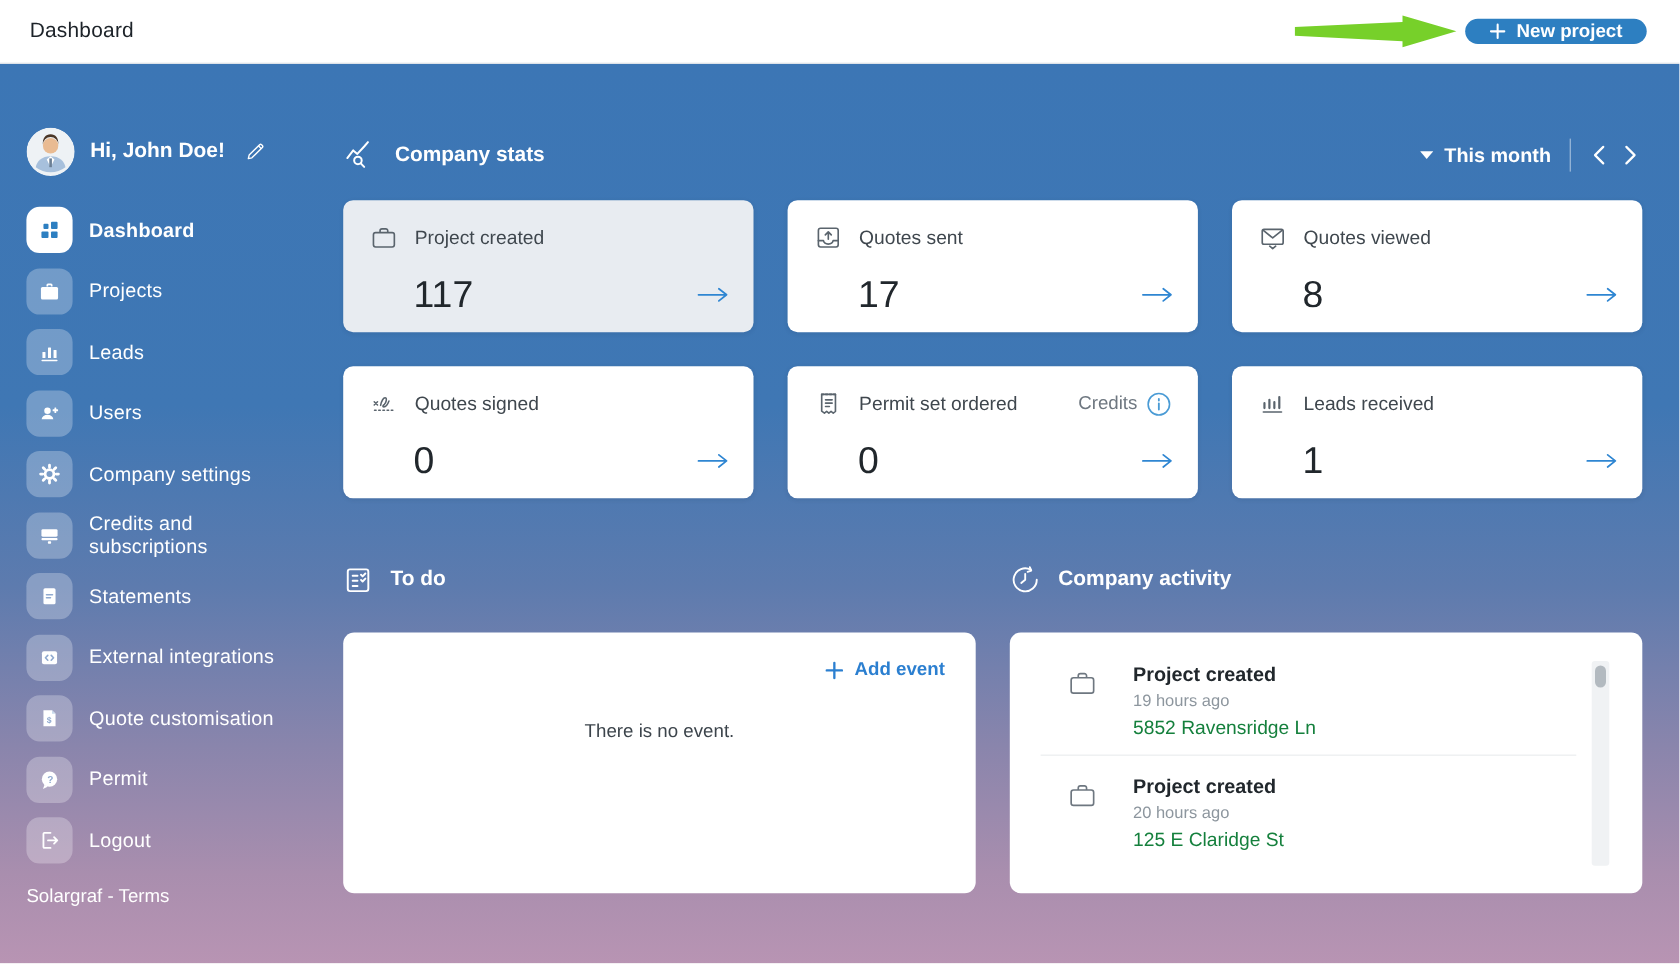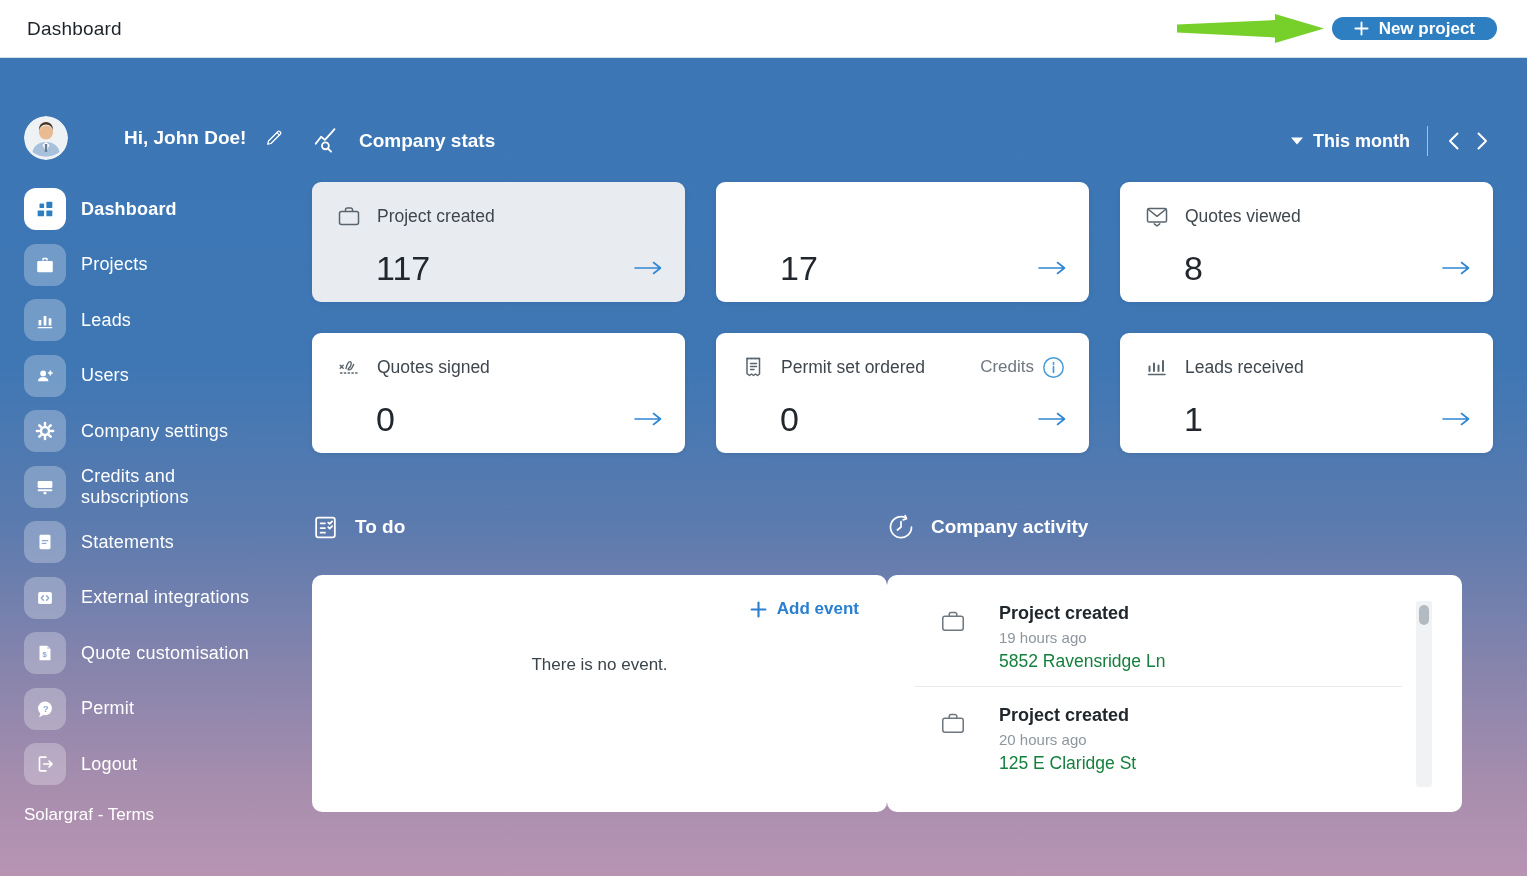"Hi, John Doe!" .greeting { margin-left: 42px -> none }
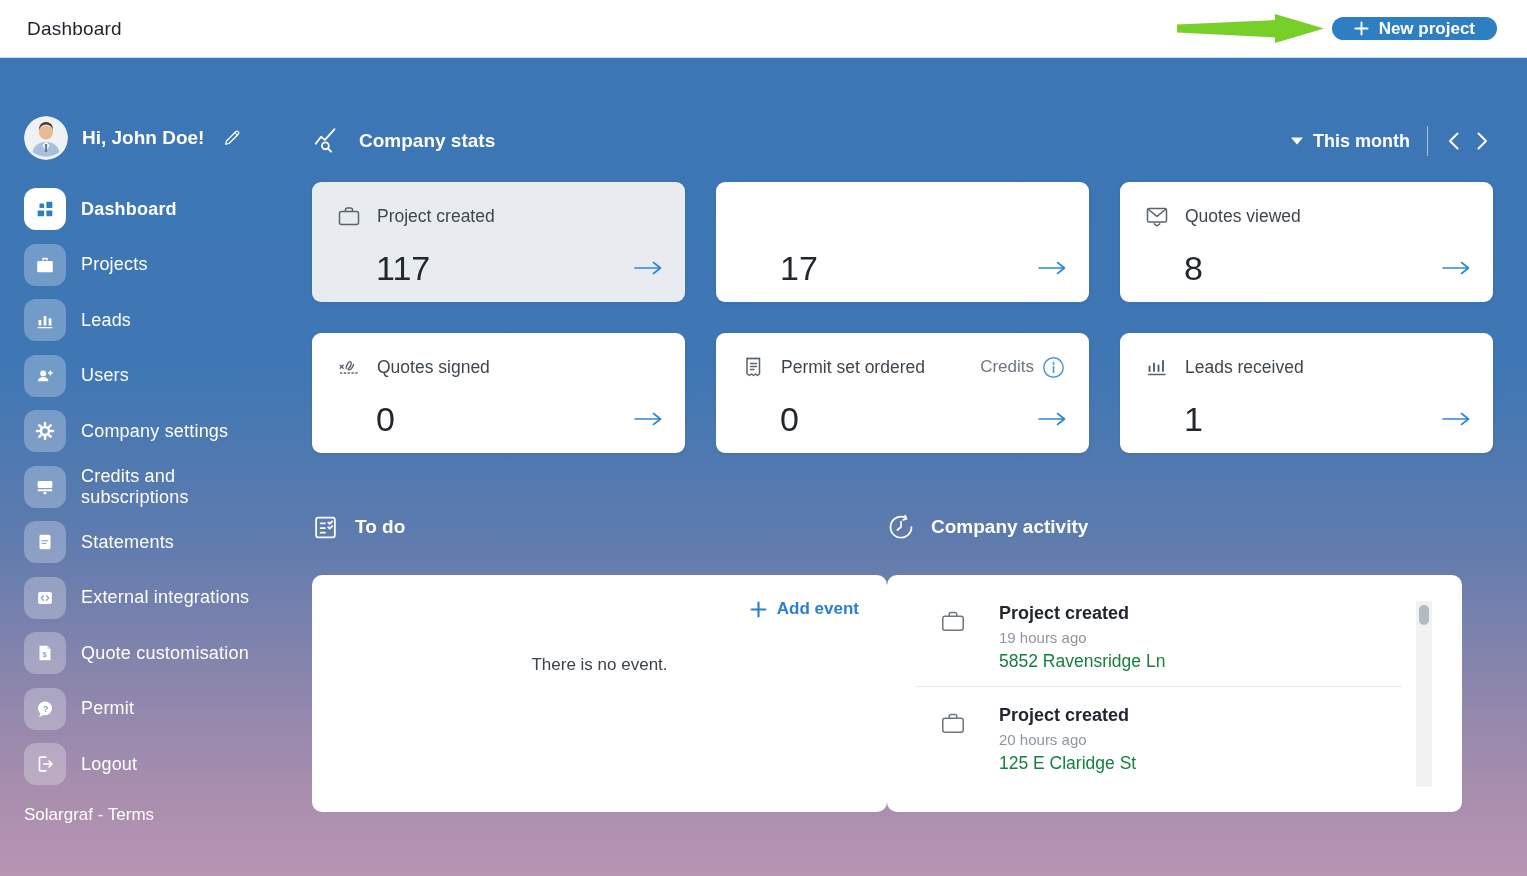"Quotes sent" div.card-top { html: none -> <div> <span> <svg> <rect></rect> <path></path> <path></path> </svg> </span> <span>Quotes sent</span> </div> }
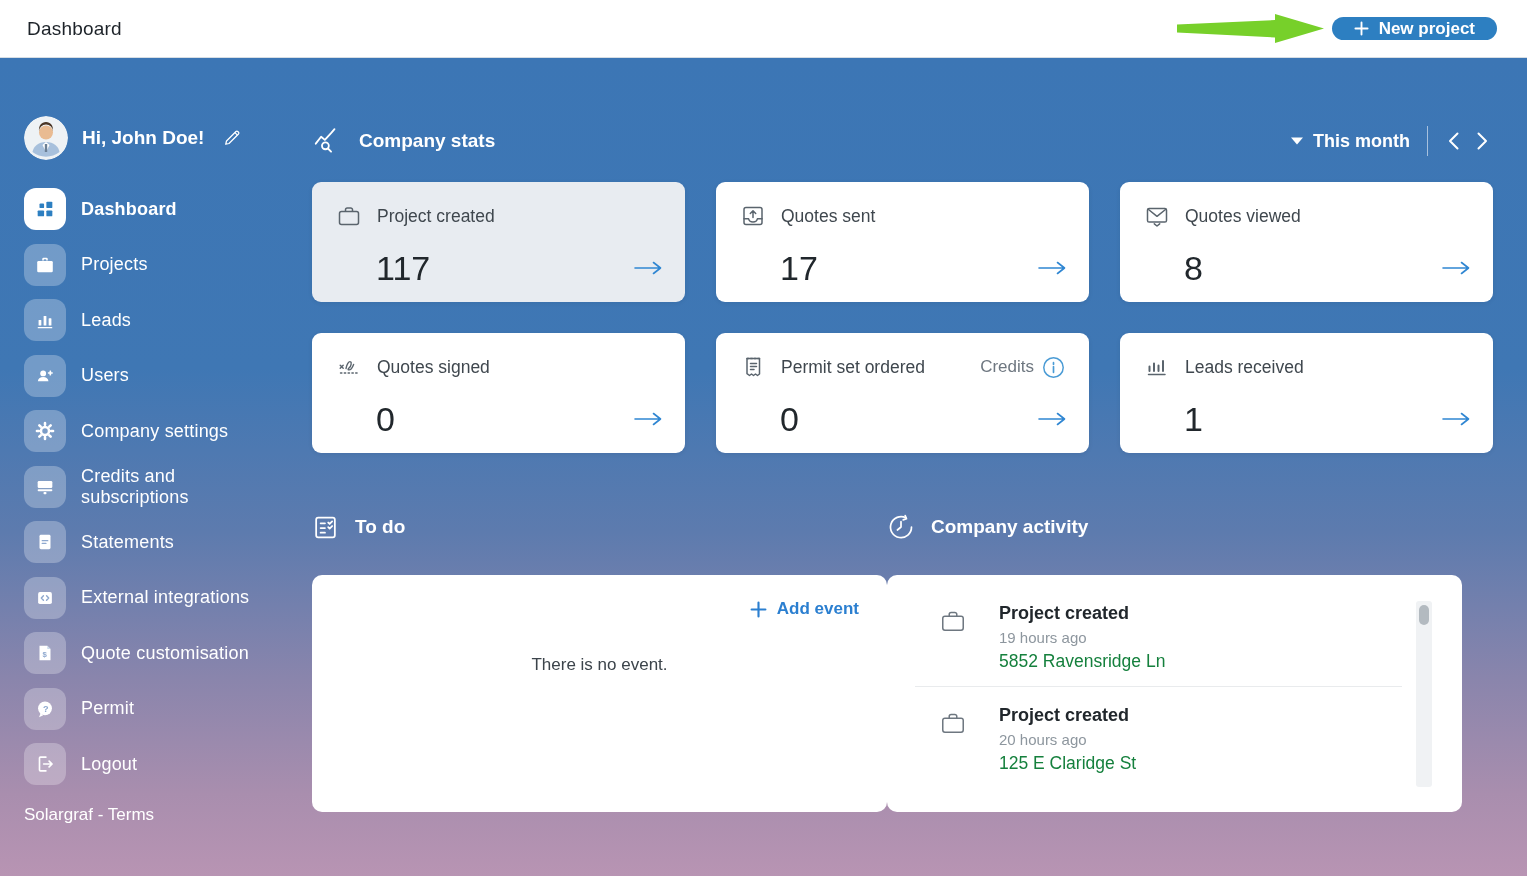"To do" .lower { gap: none -> 31px }
